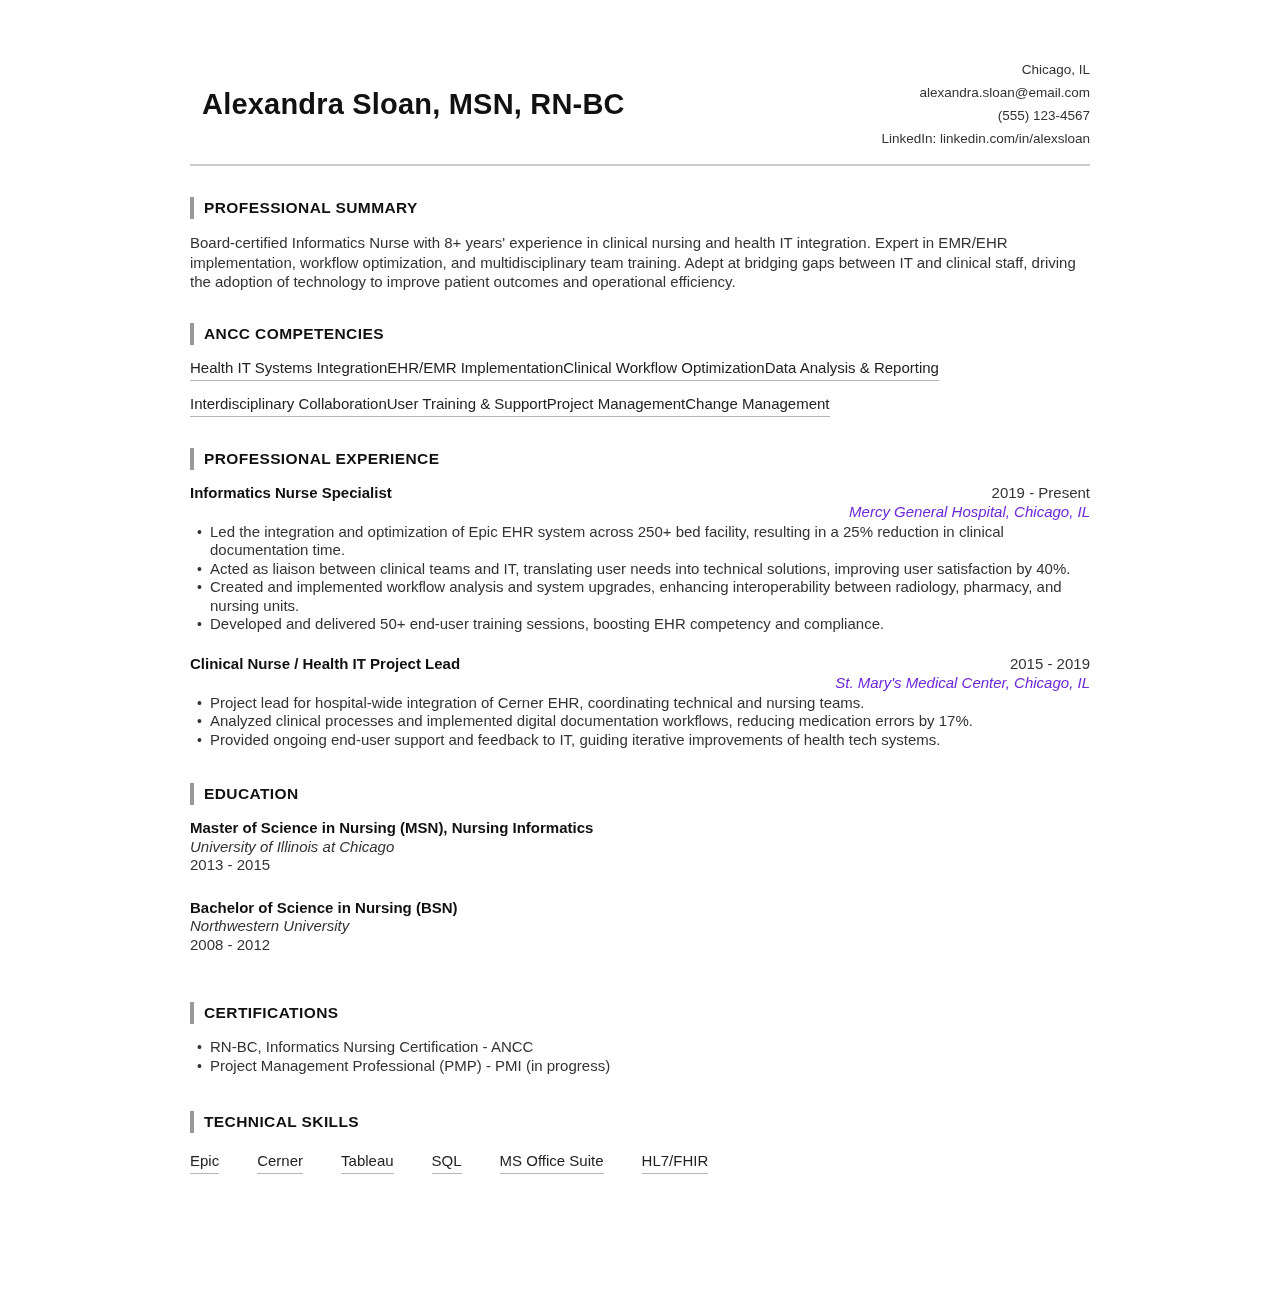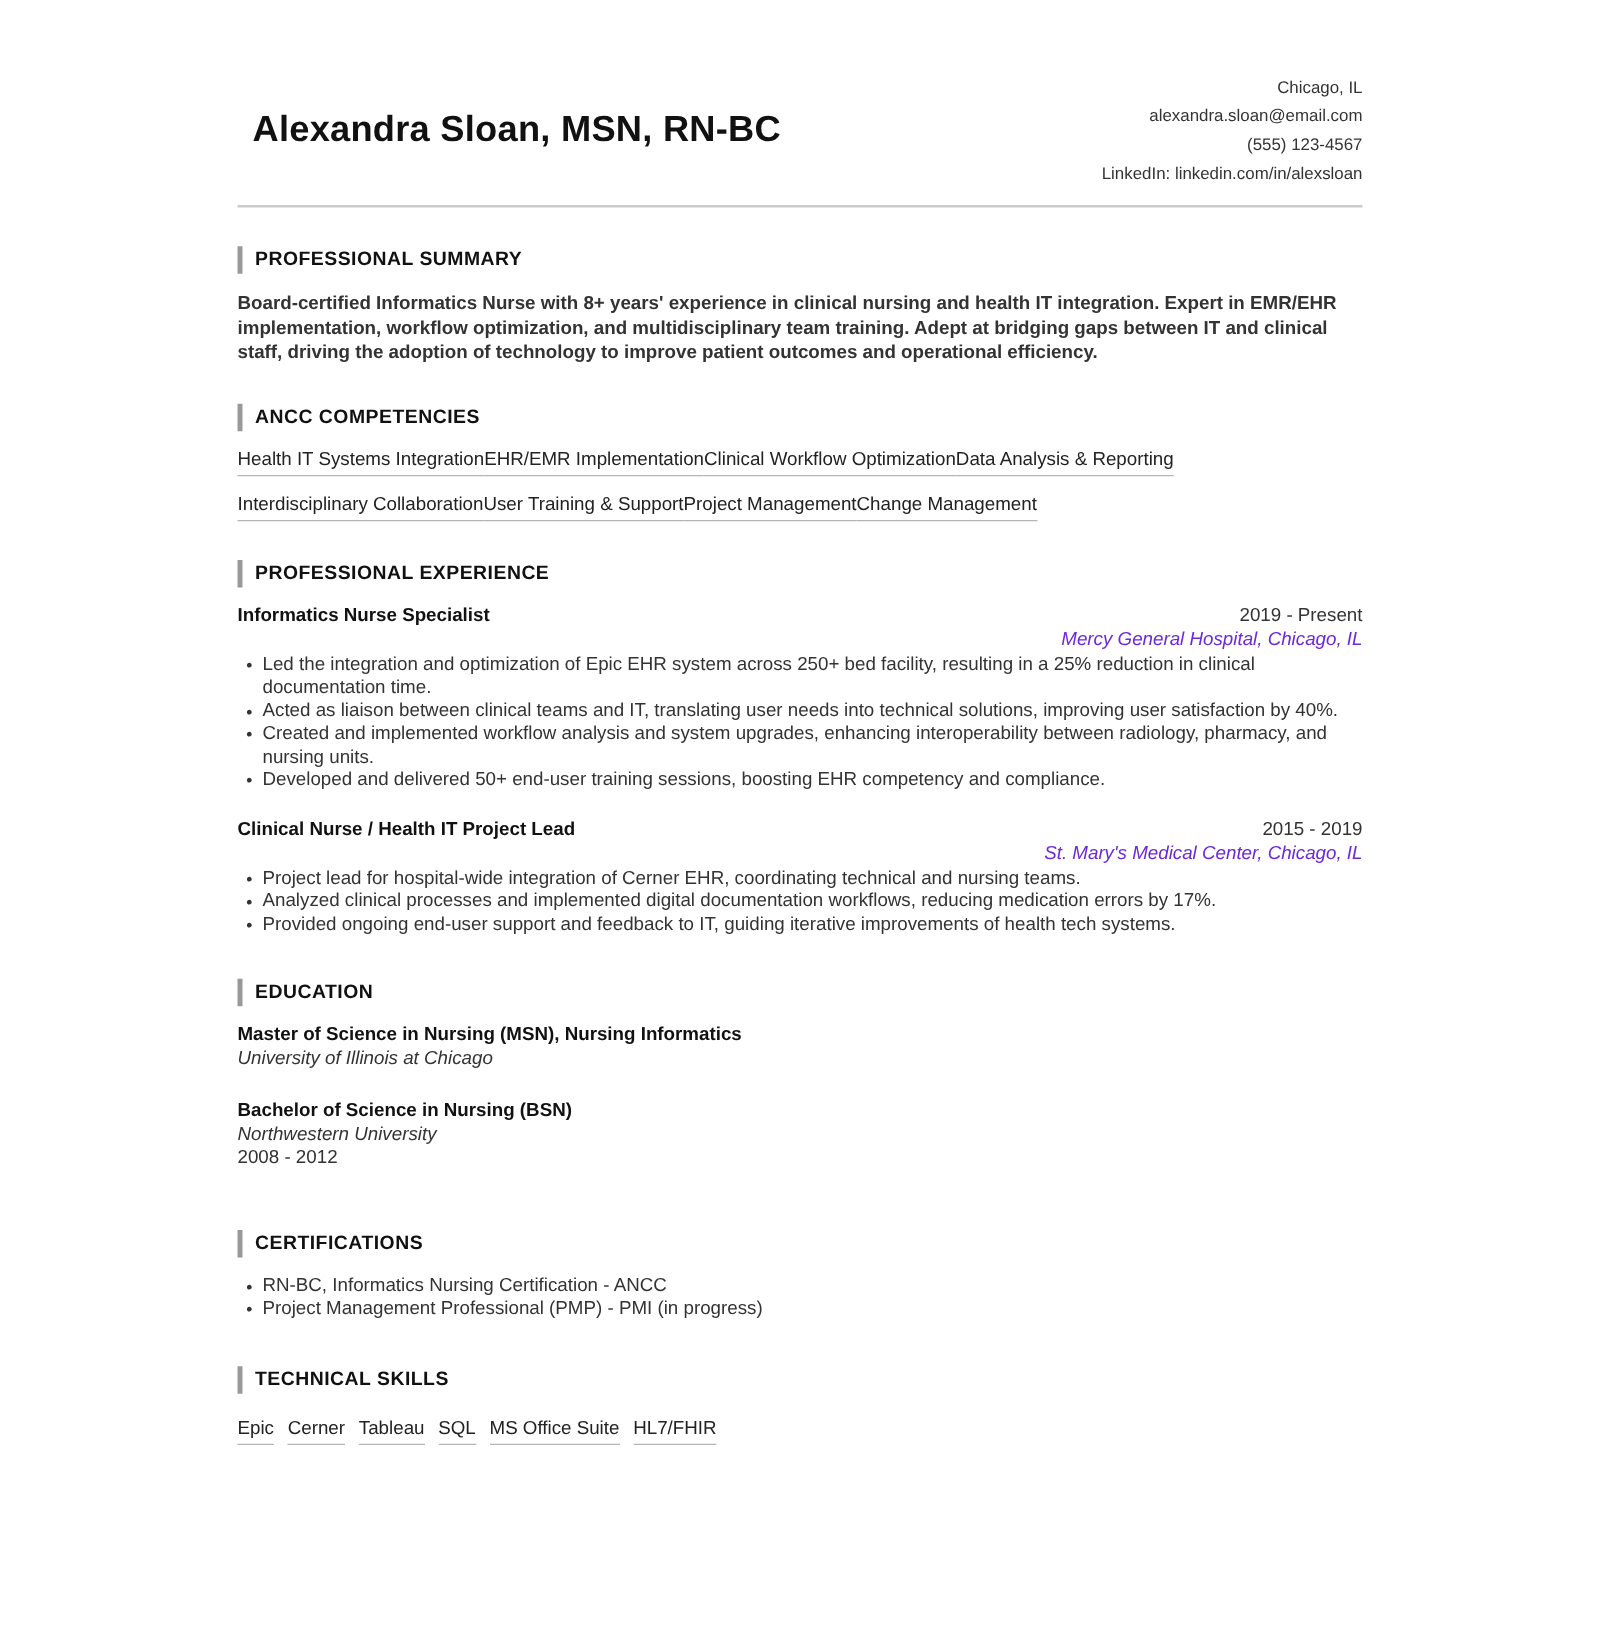"Board-certified Informatics Nurse with" .summary-text { font-weight: bold -> none }
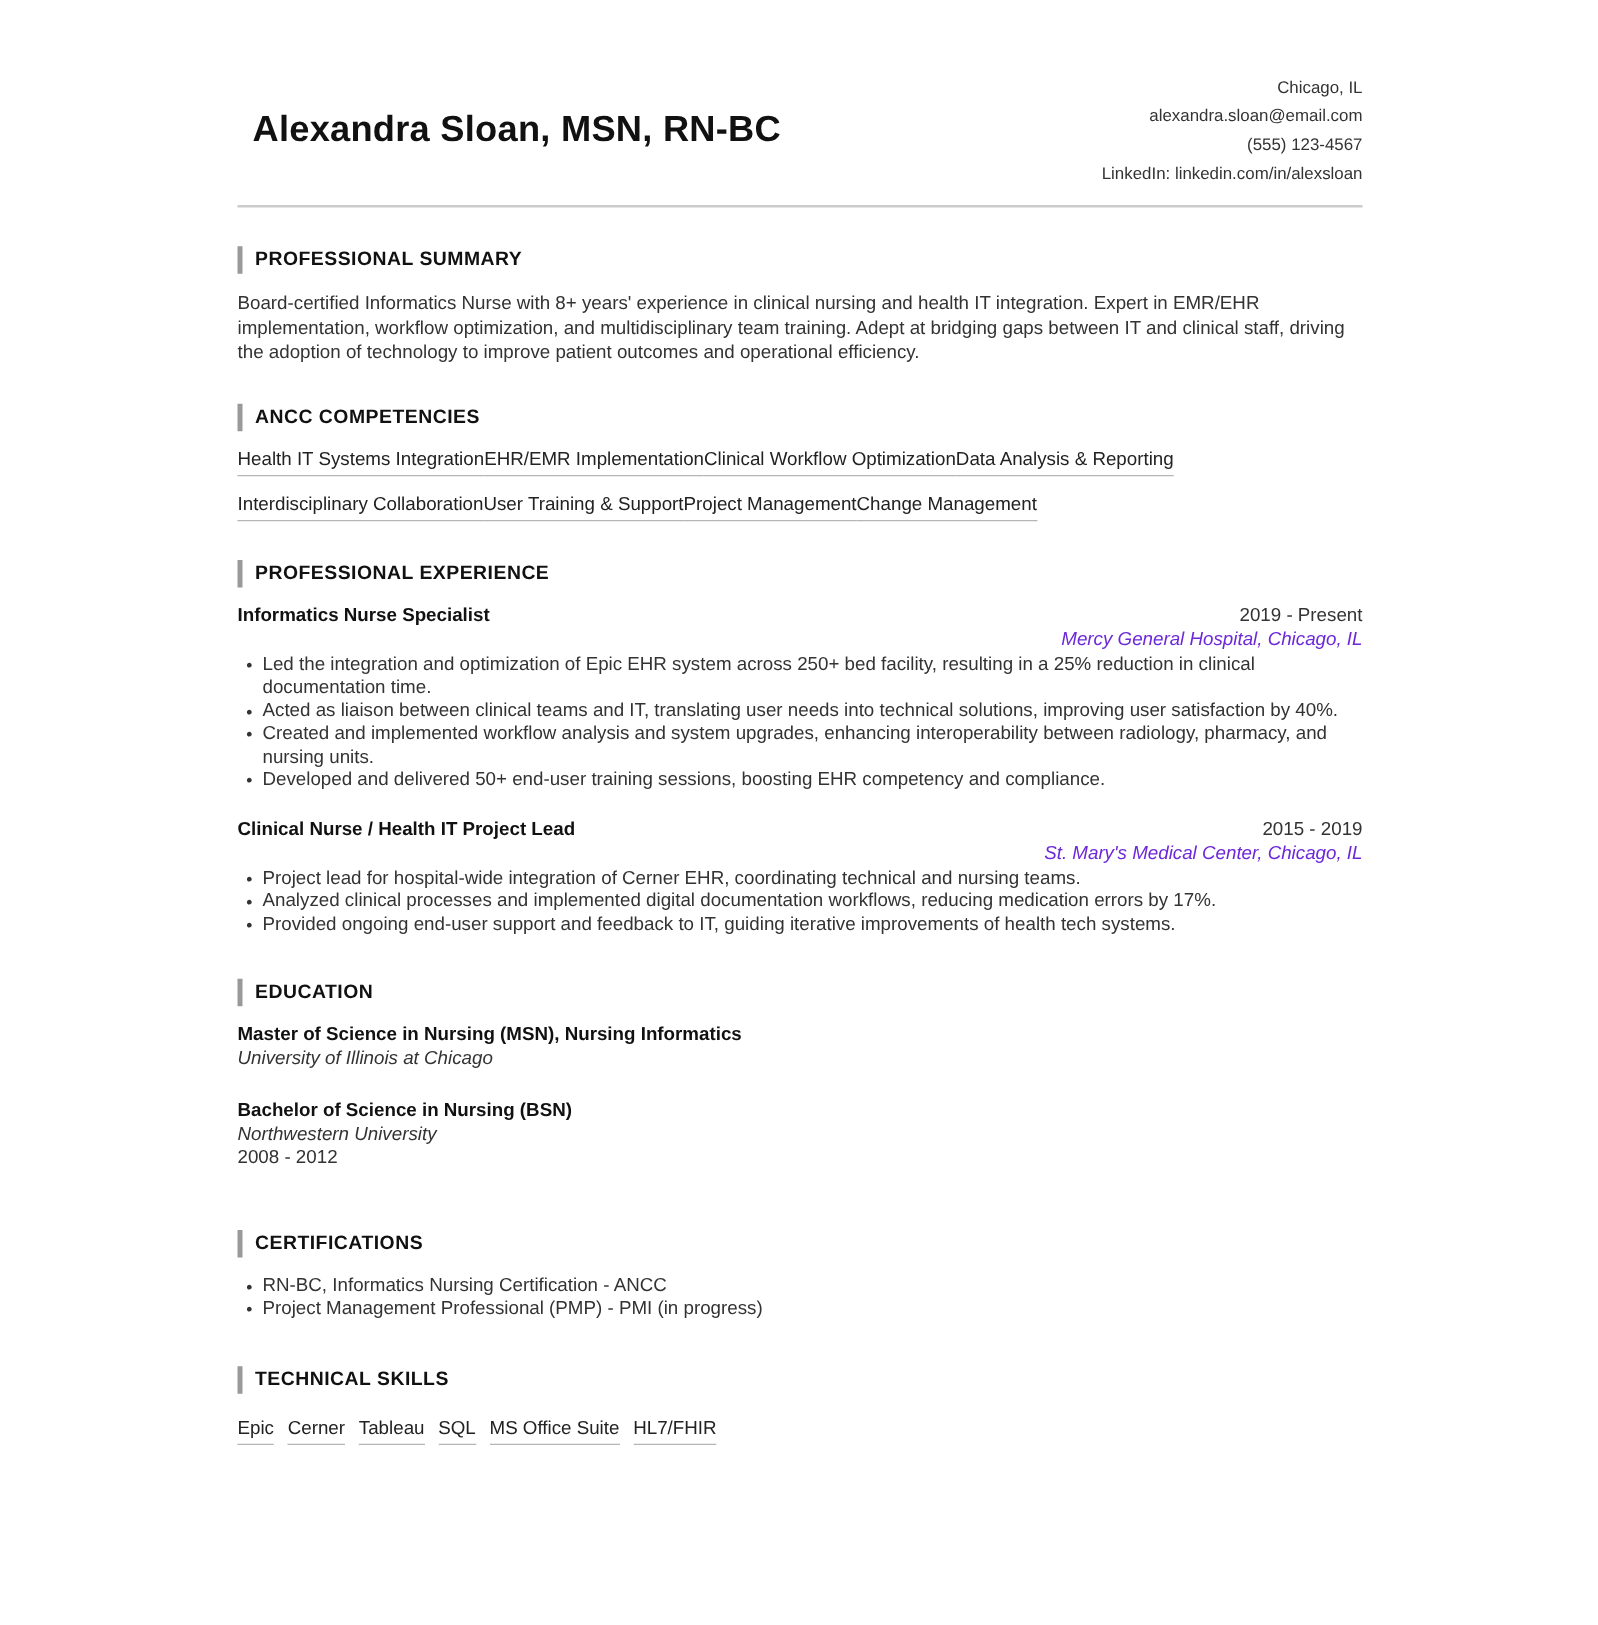"2013 - 2015" div.degree-dates { html: none -> <div>2013 - 2015</div> }
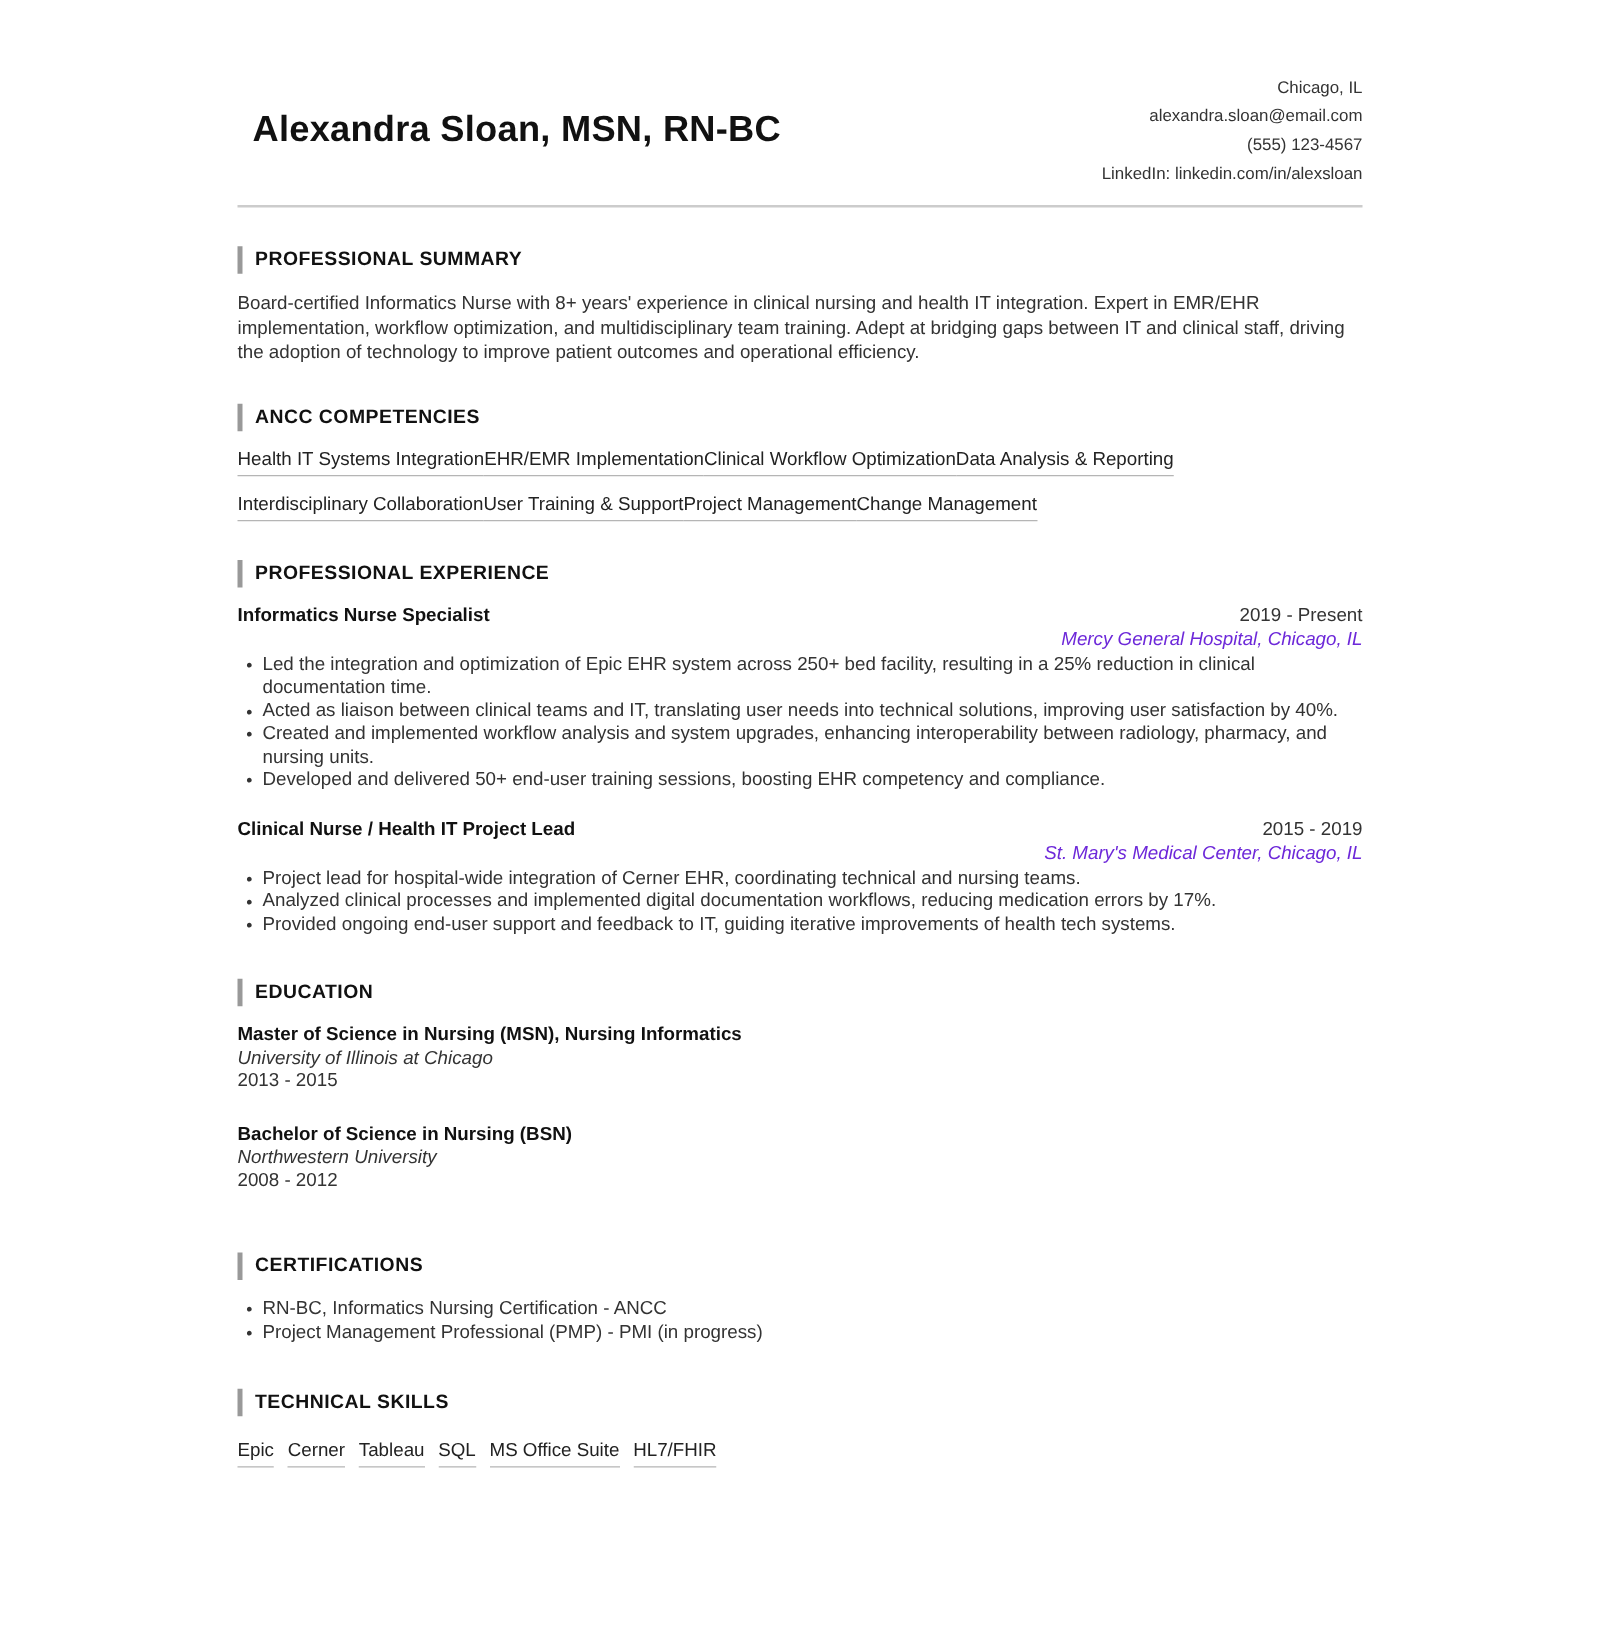"Epic" div.chip-row { gap: 11px -> 38px }
